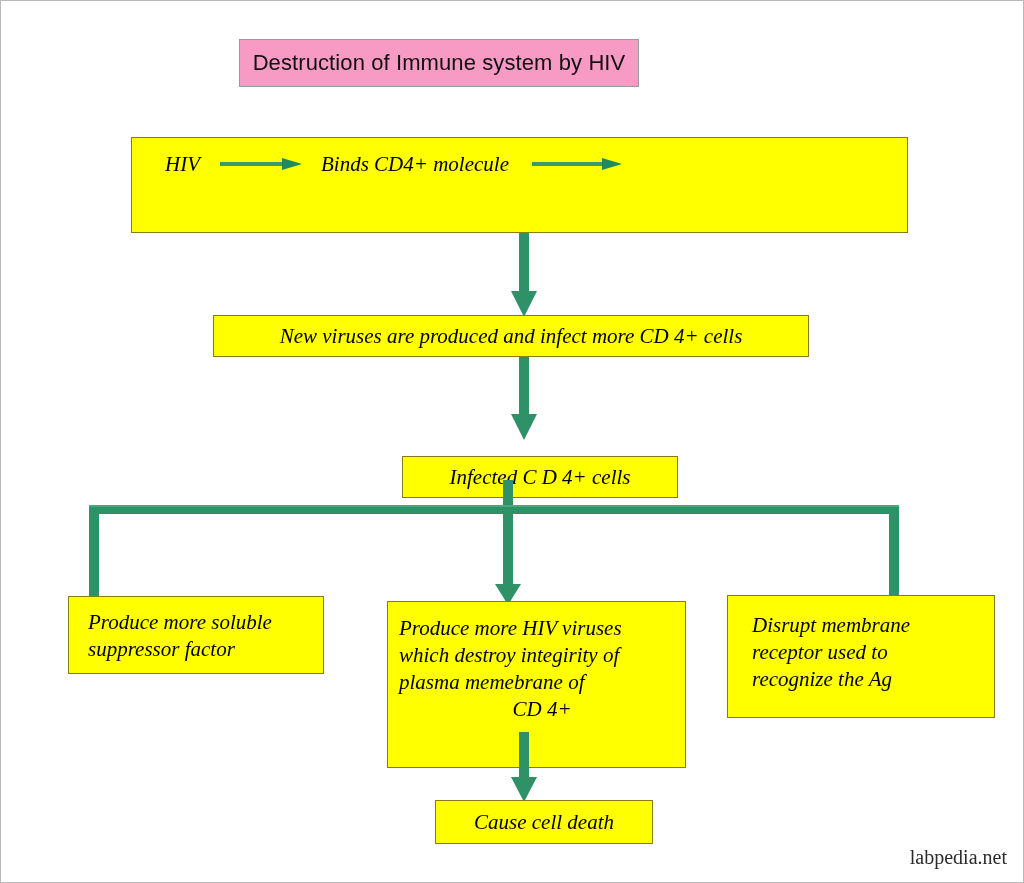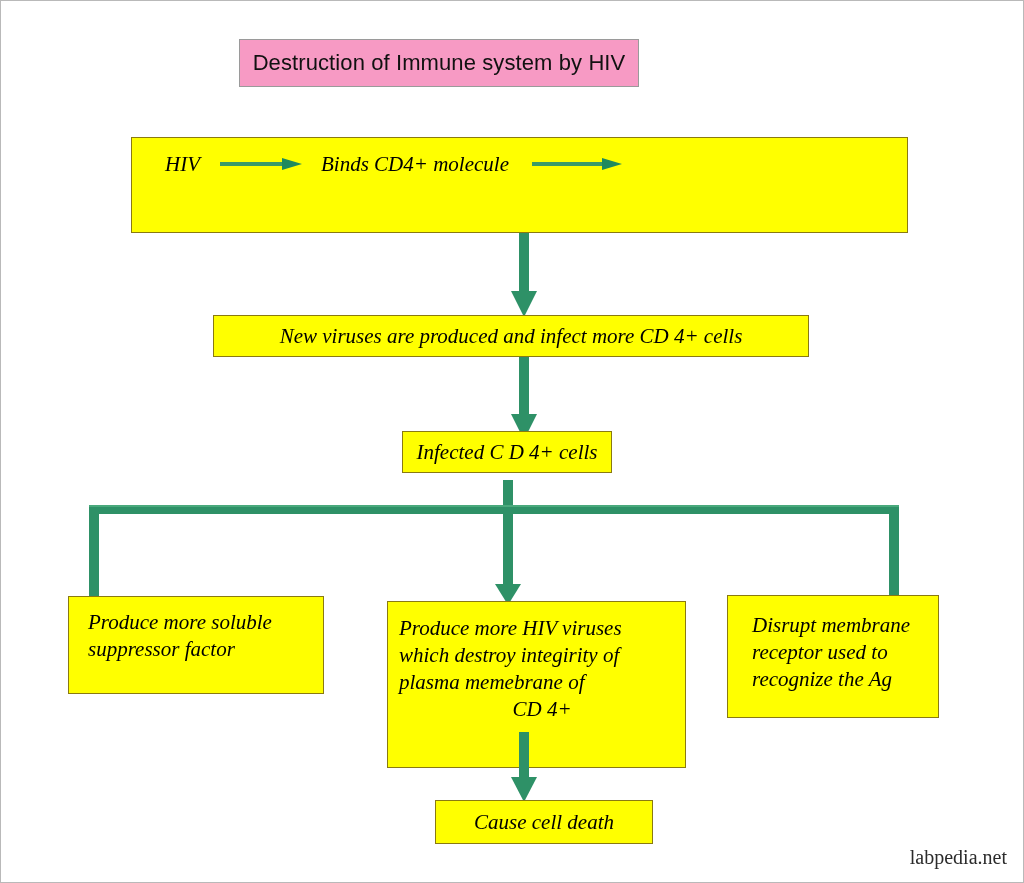"Infected C D 4+ cells" #box-infected { top: 430px -> 455px; width: 210px -> 276px }
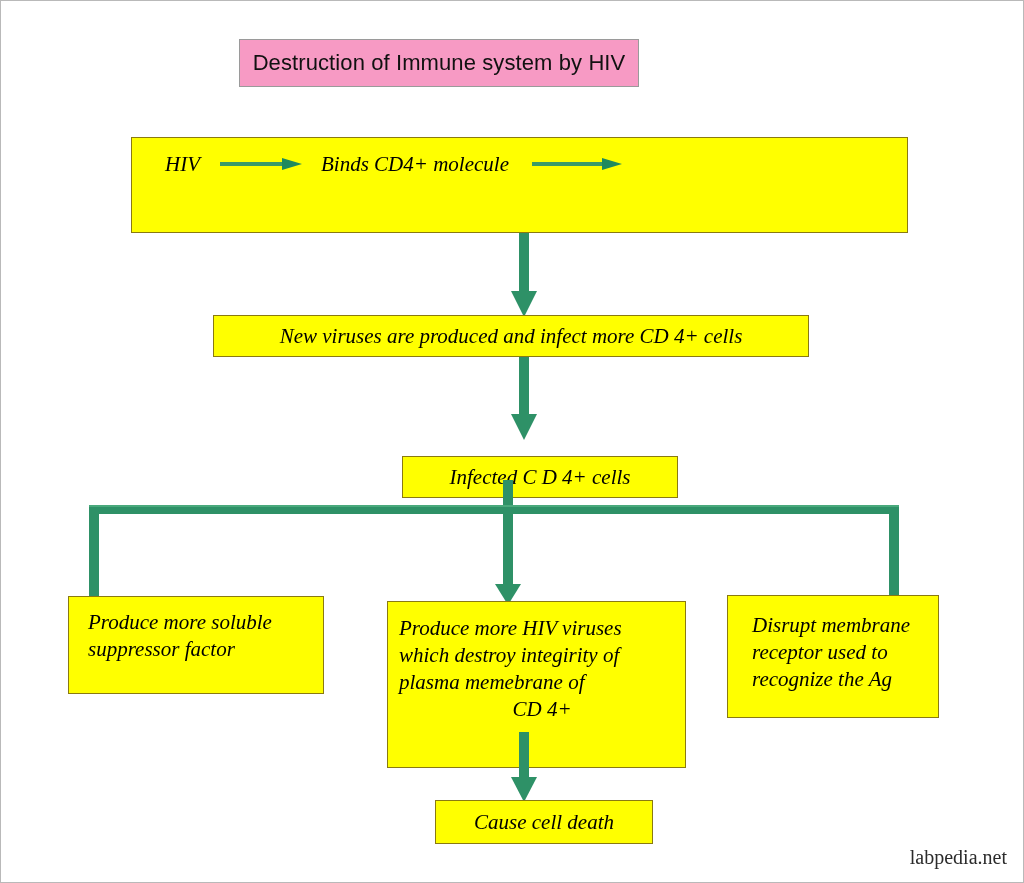"Produce more soluble" #box-suppressor { height: 98px -> 78px }
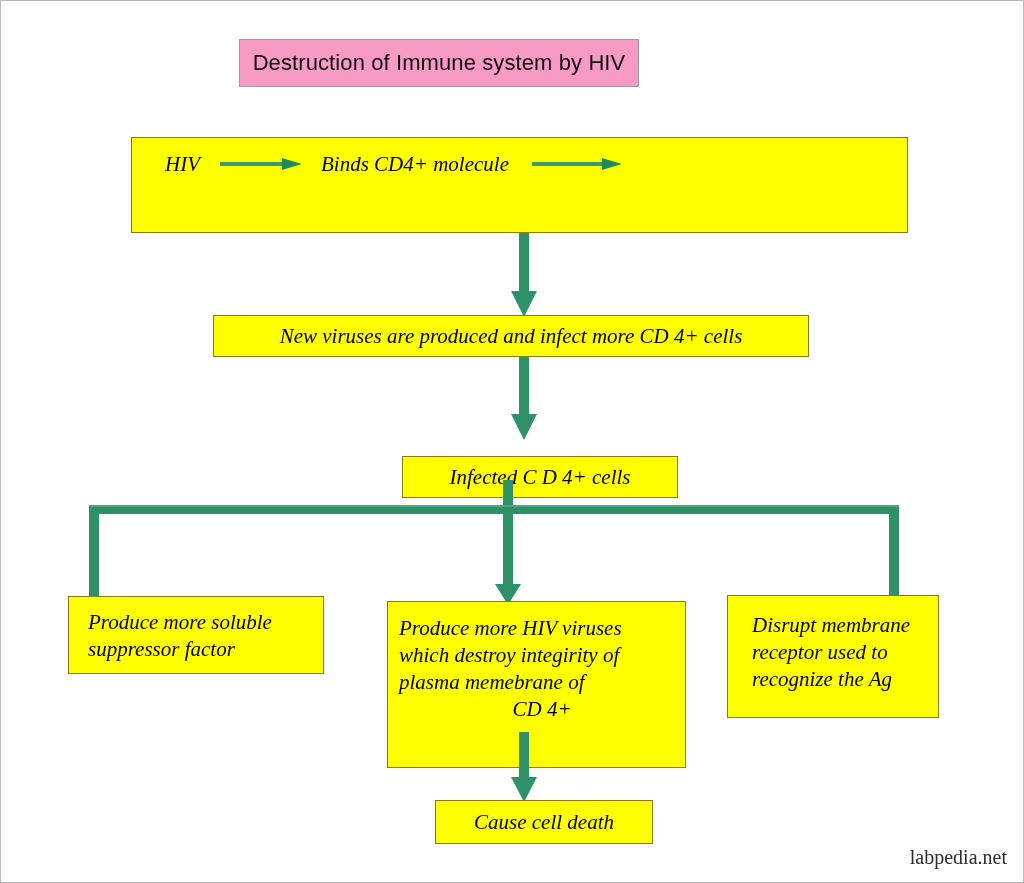"Disrupt membrane" #box-disrupt { width: 212px -> 268px }
